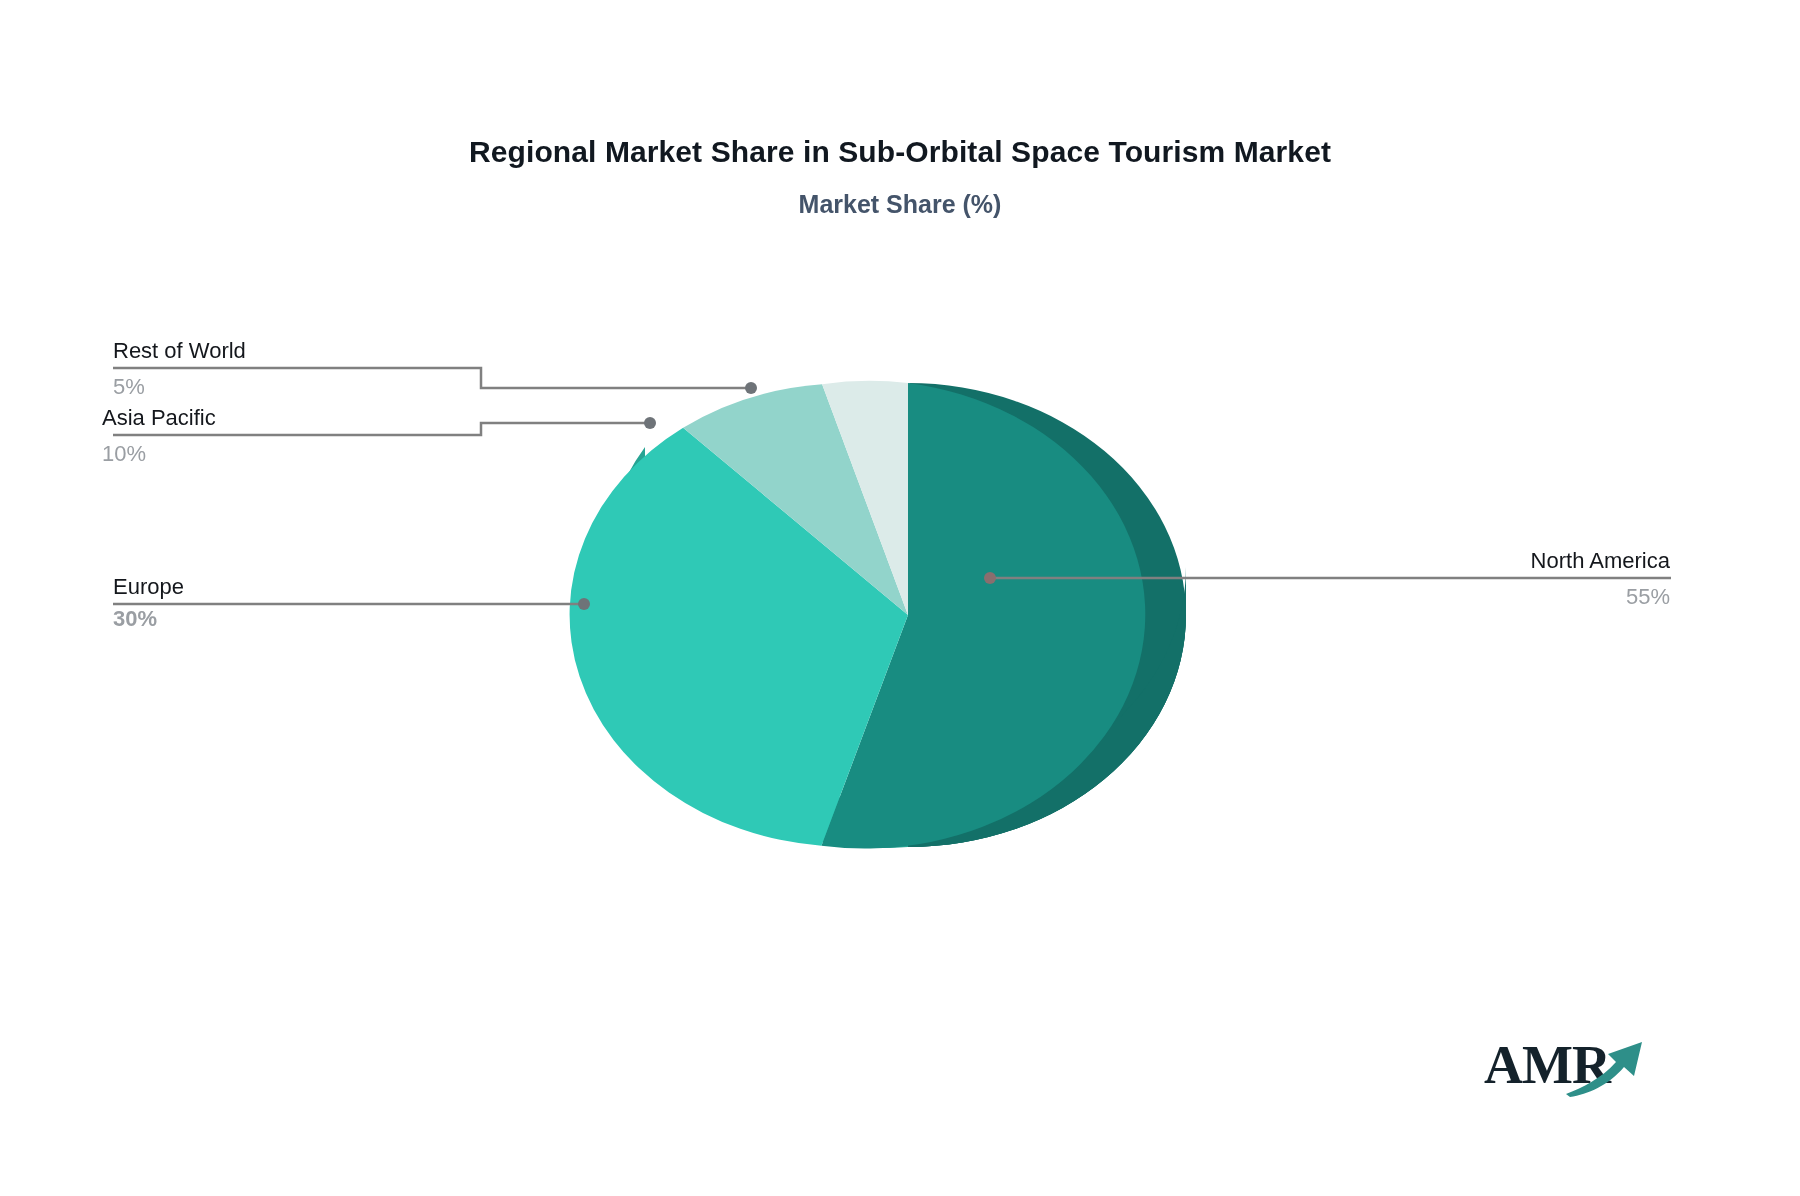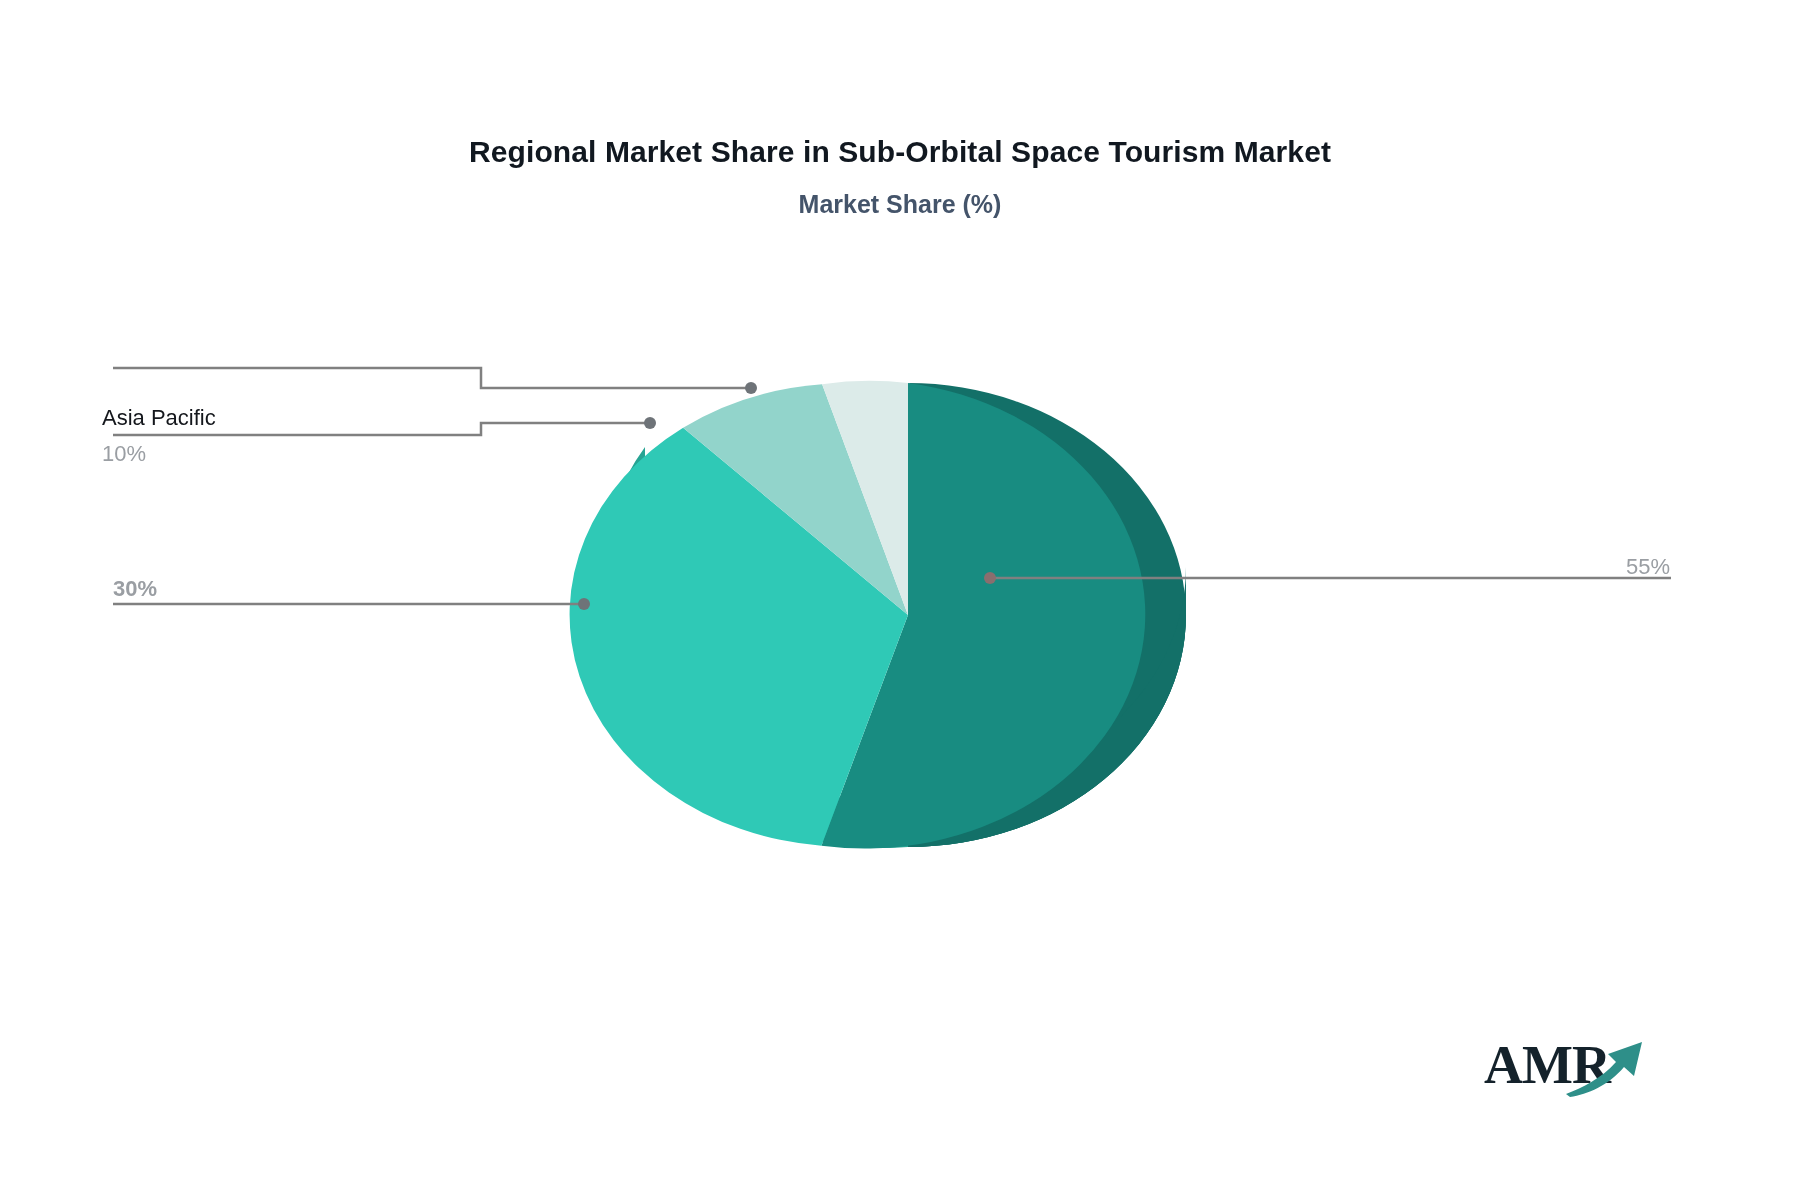"Rest of World" div.callout { html: none -> <div> <div>Rest of World</div> <div>5%</div> </div> }
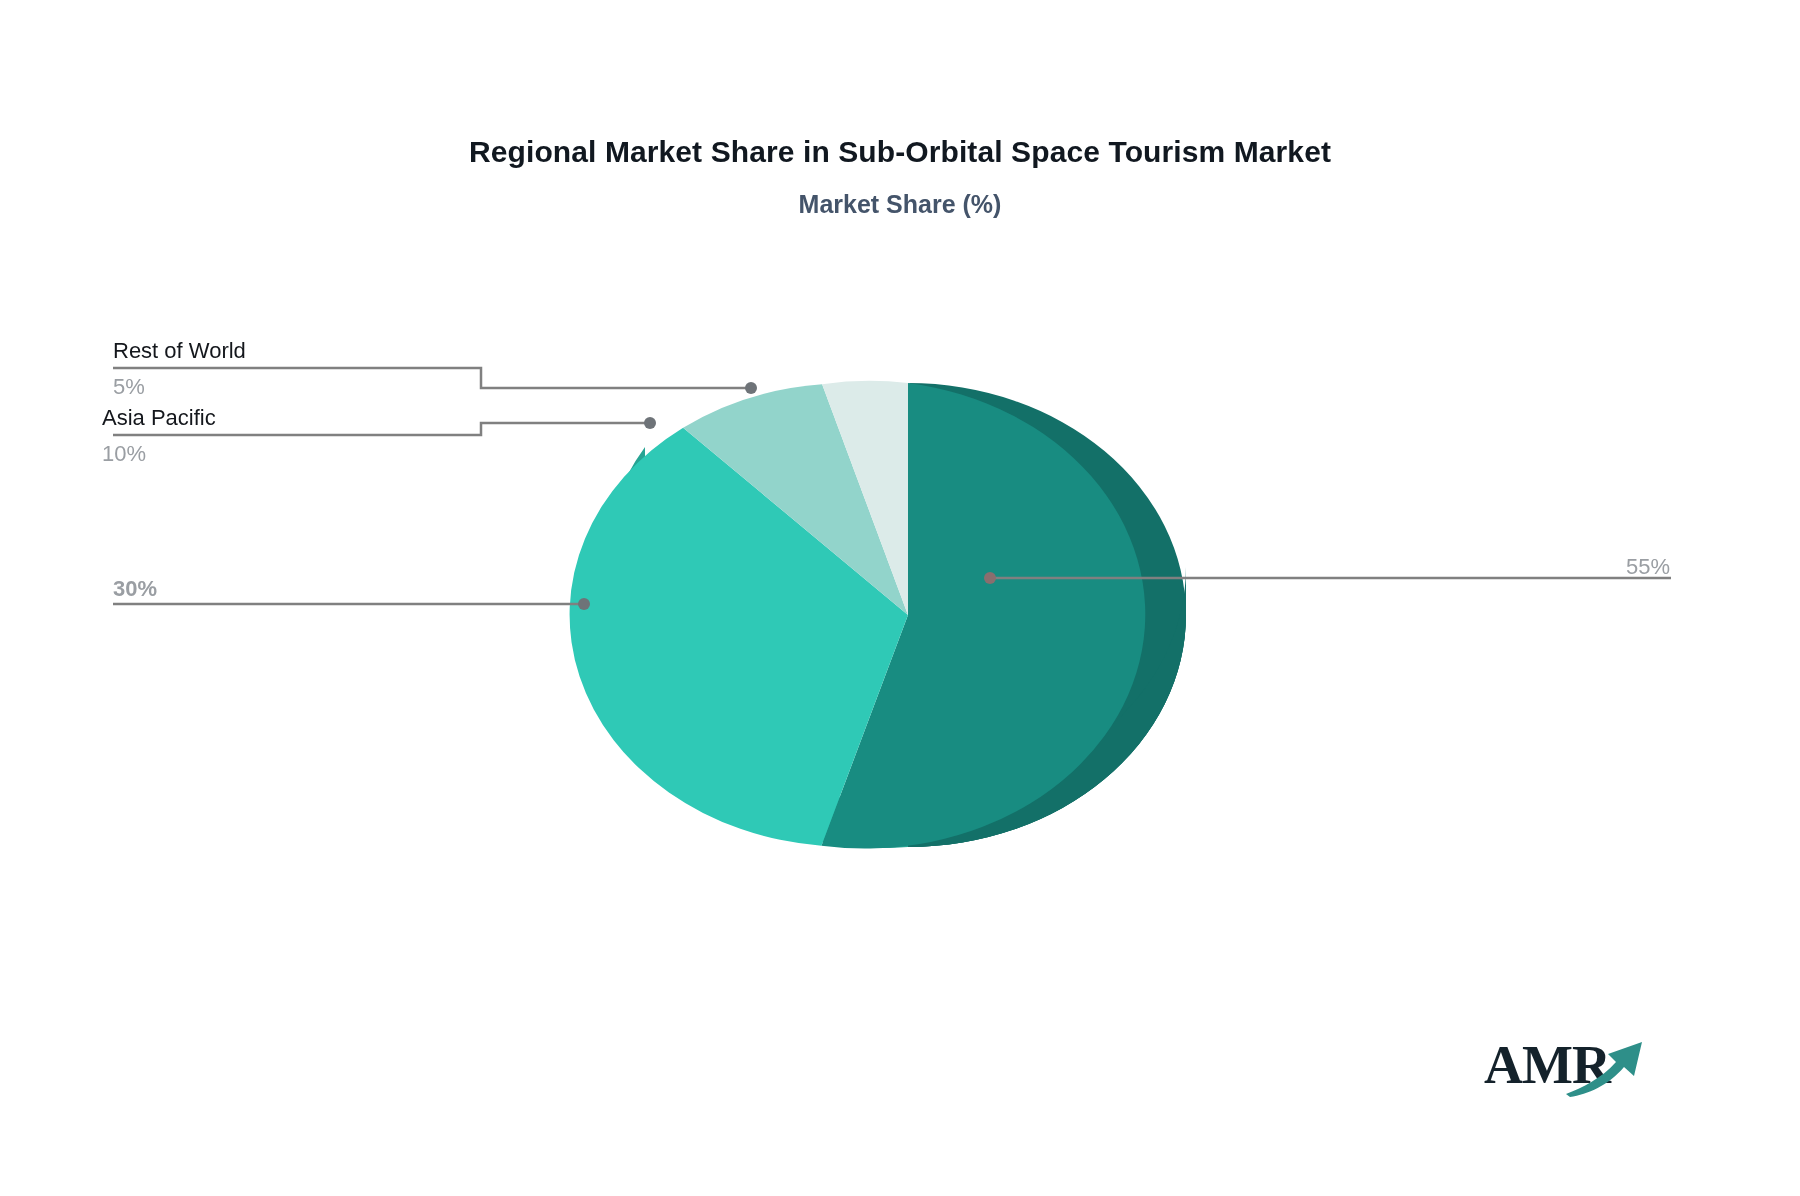"North America" div.cl-name { html: none -> <div>North America</div> }
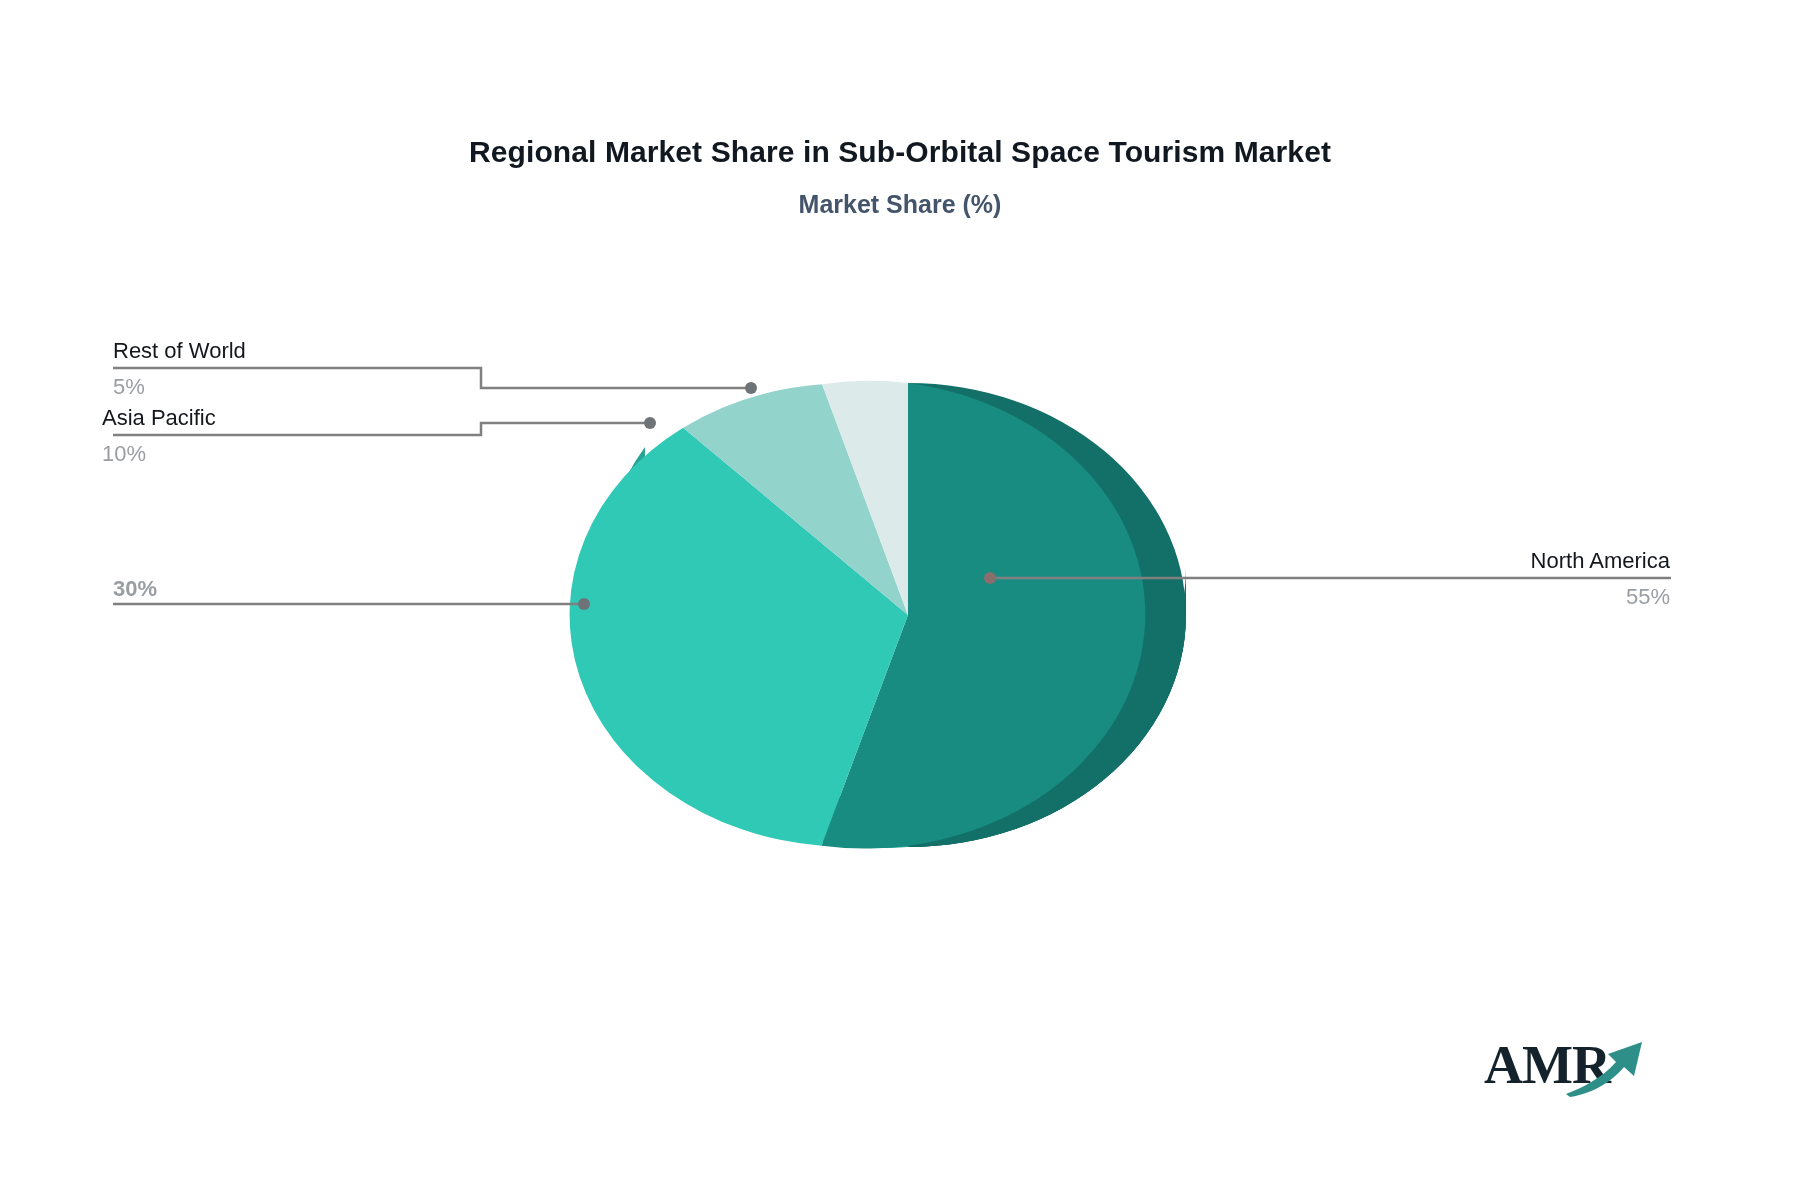"Europe" div.cl-name { html: none -> <div>Europe</div> }
